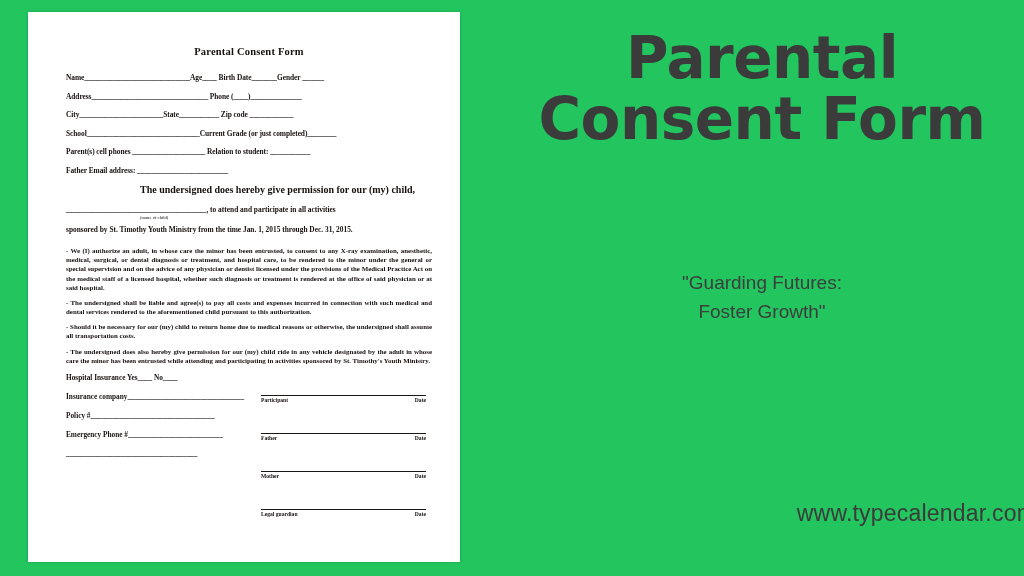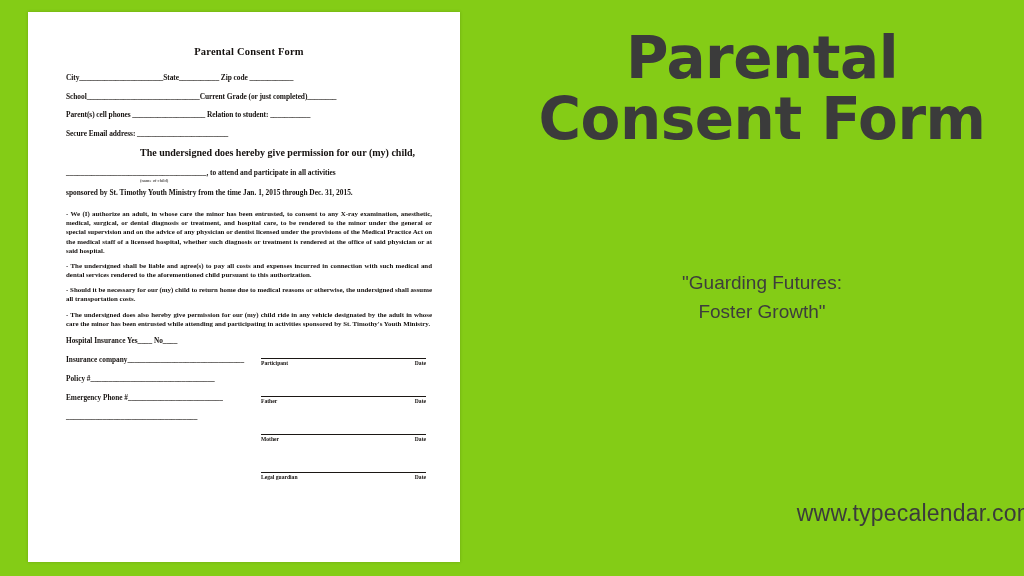"Parental Consent Form" .stage { background: #84cc16 -> #22c55e }
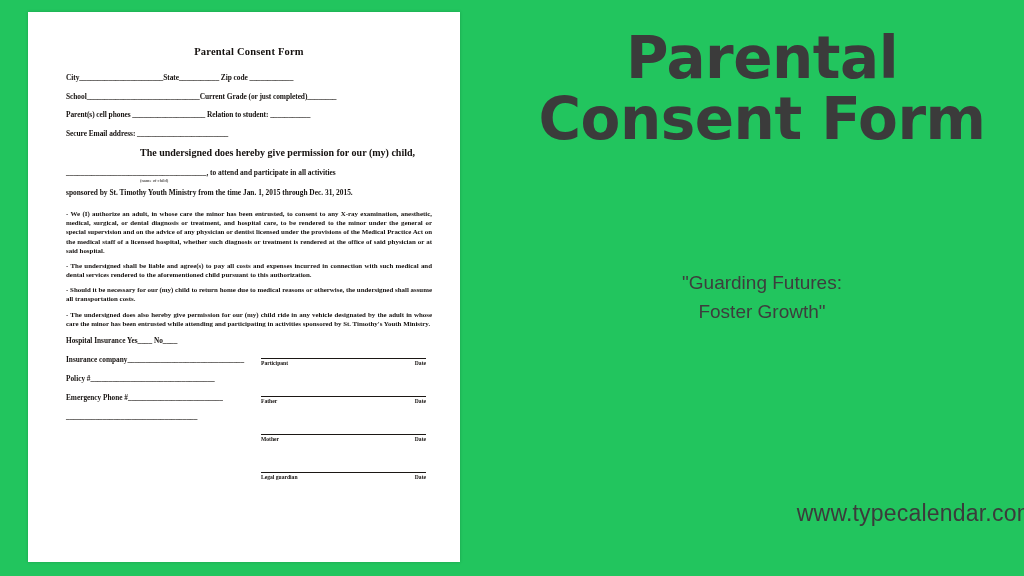"Name_____________________________Age____" div.line-row { html: none -> <div>Name_____________________________Age____ Birth Date_______Gender ______</div> }
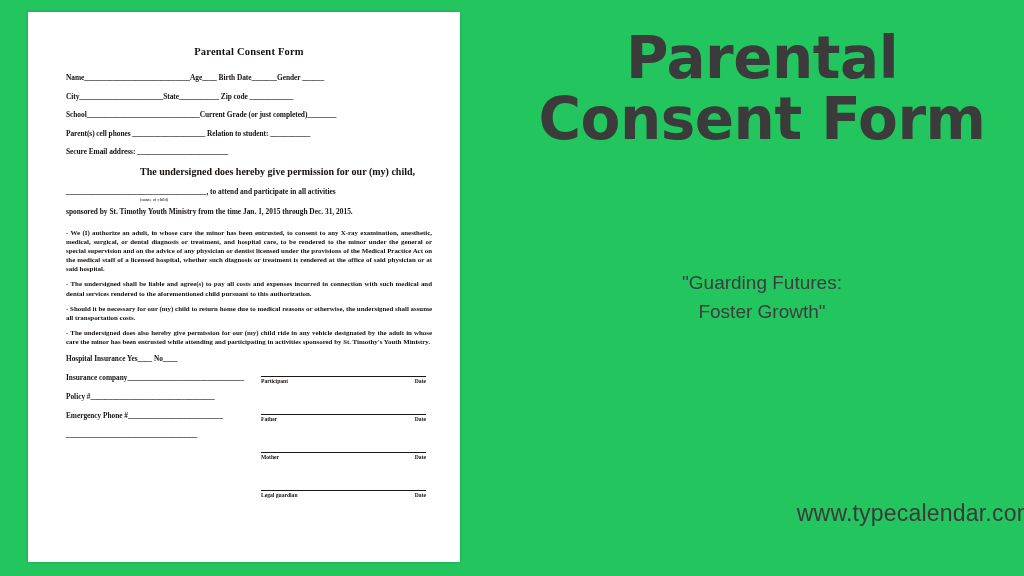"Address________________________________" div.line-row { html: none -> <div>Address________________________________ Phone (____)______________</div> }
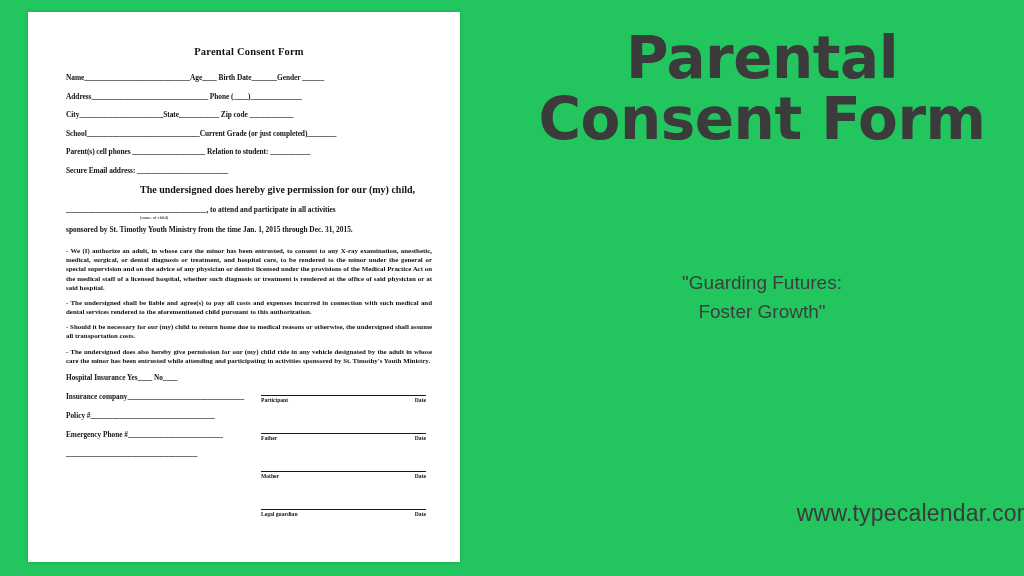"Secure Email address:" div.line-row { text: Secure -> Father }
